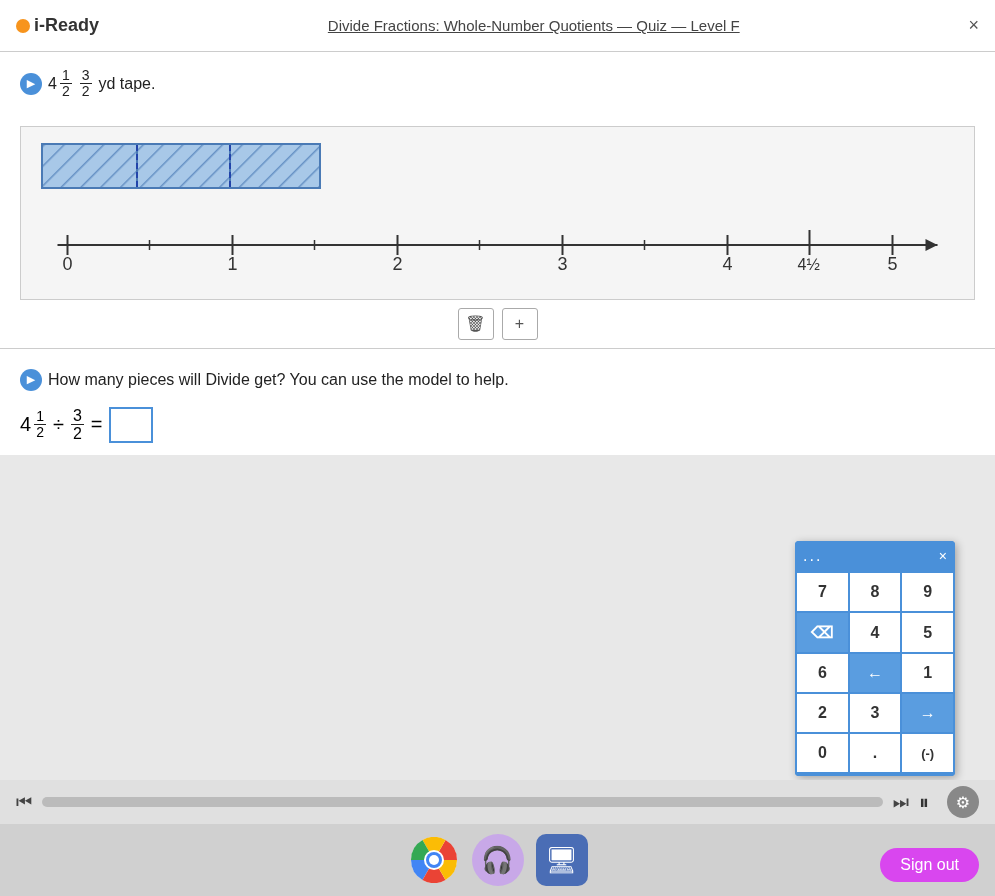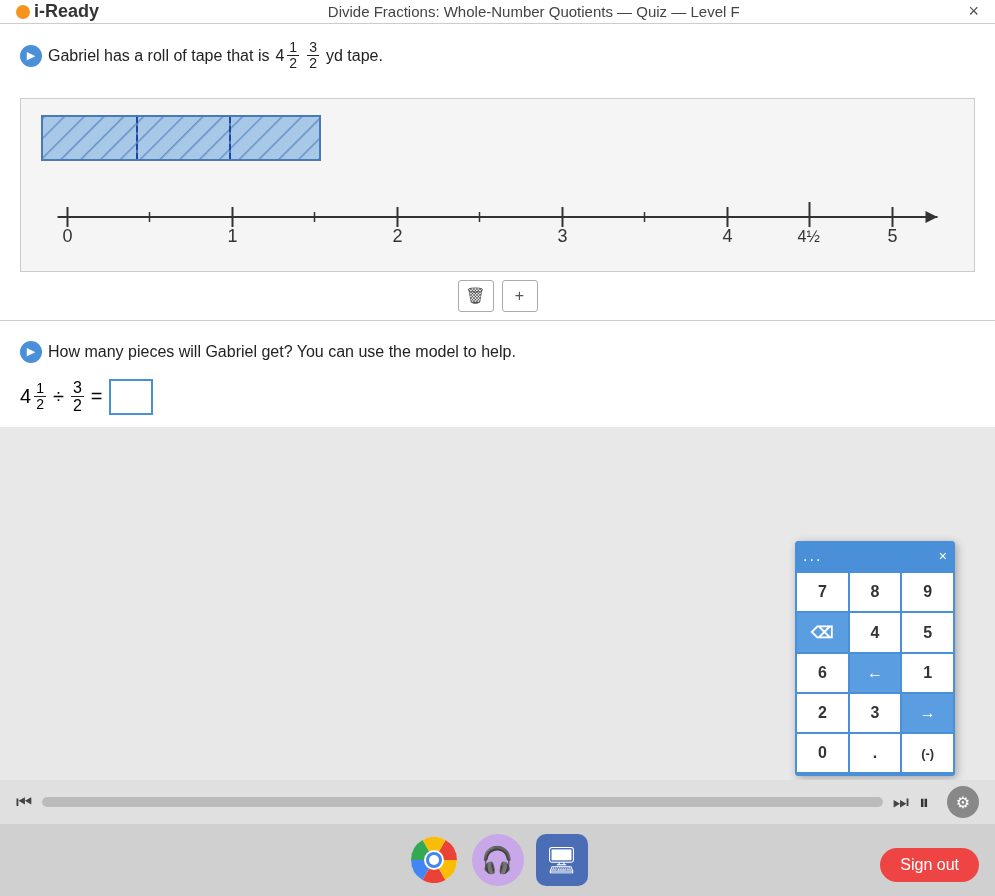"i-Ready" .title-bar { height: 24px -> 52px }
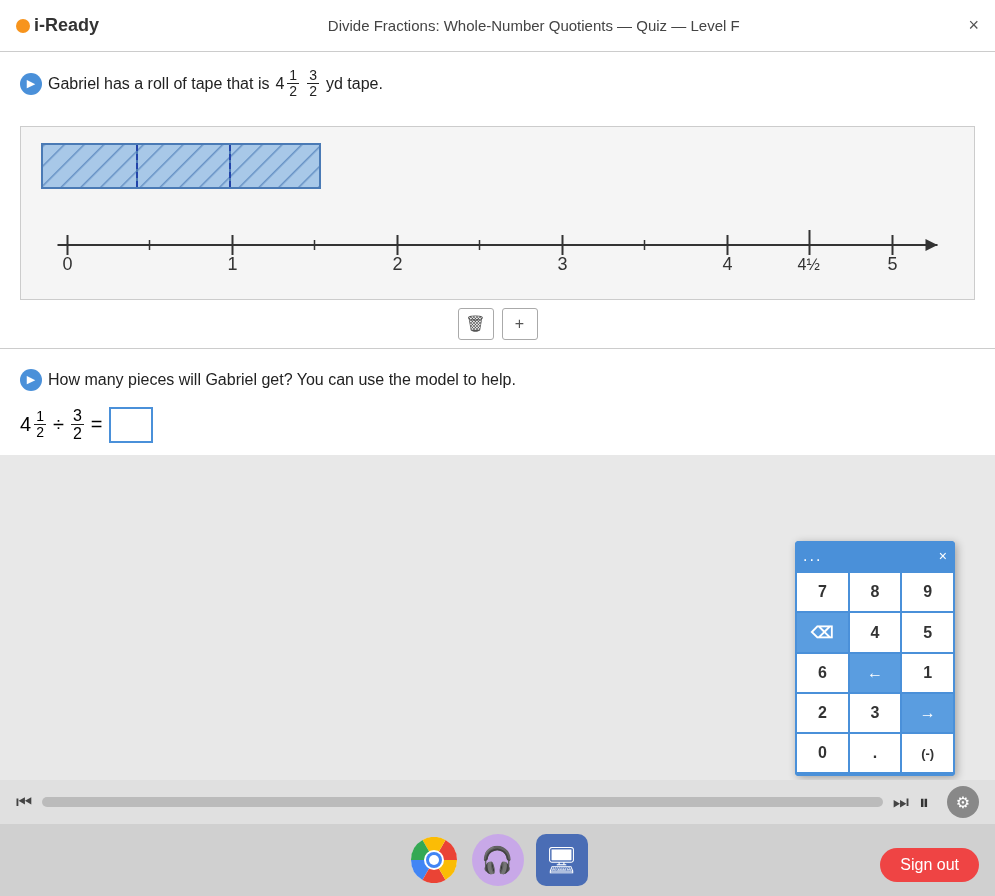"Divide Fractions: Whole-Number Quotients" .title-bar-title { text-decoration: none -> underline }
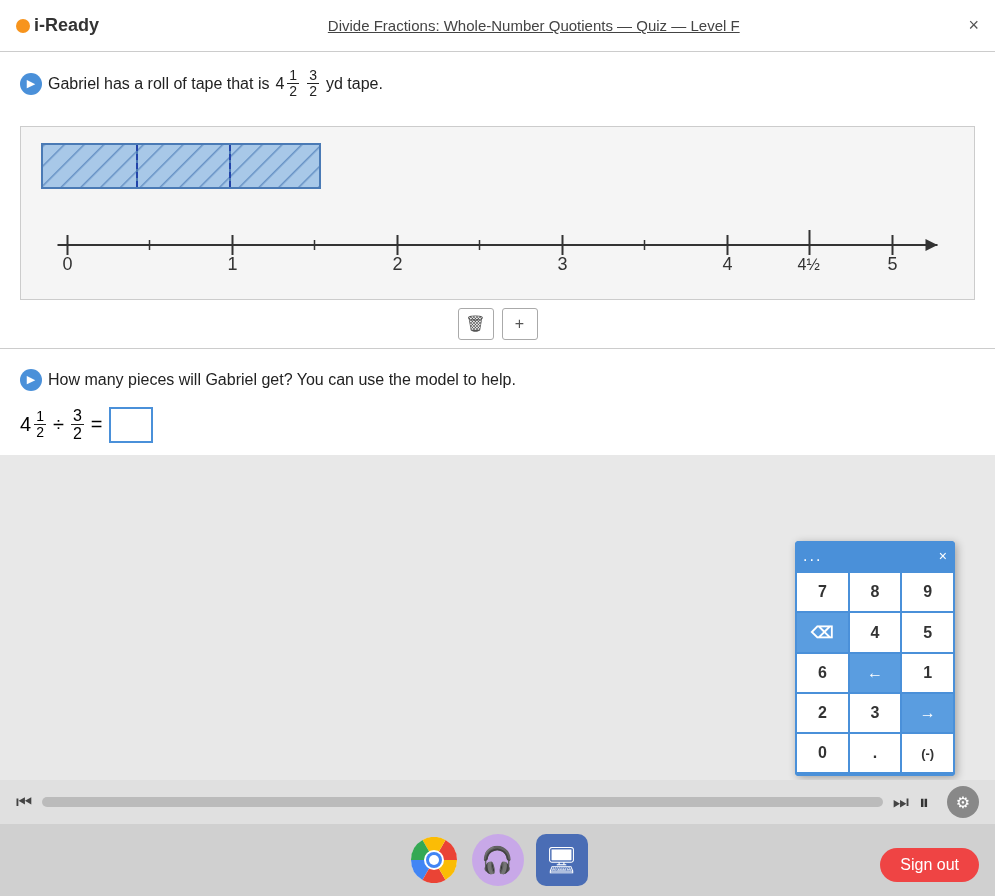"Gabriel has a roll of" span { html: <span>Gabriel has a roll of tape that is</span> -> none }
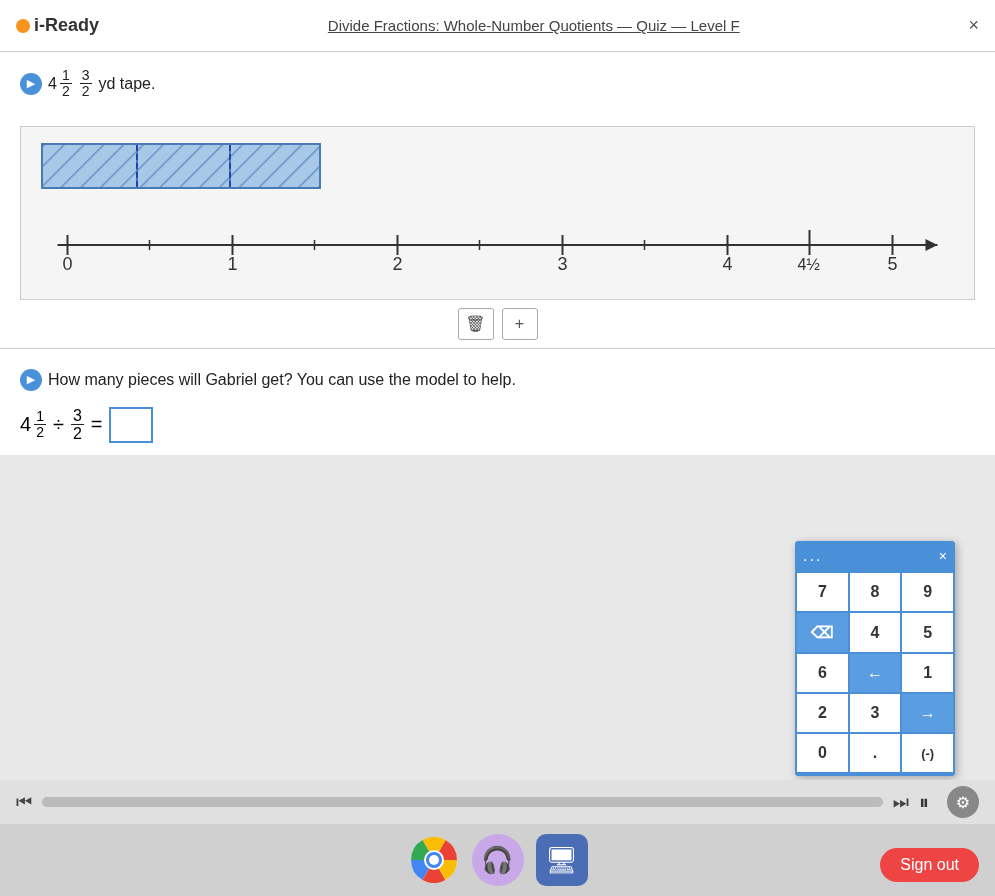"How many pieces will Gabriel" span { text: Gabriel -> Divide }
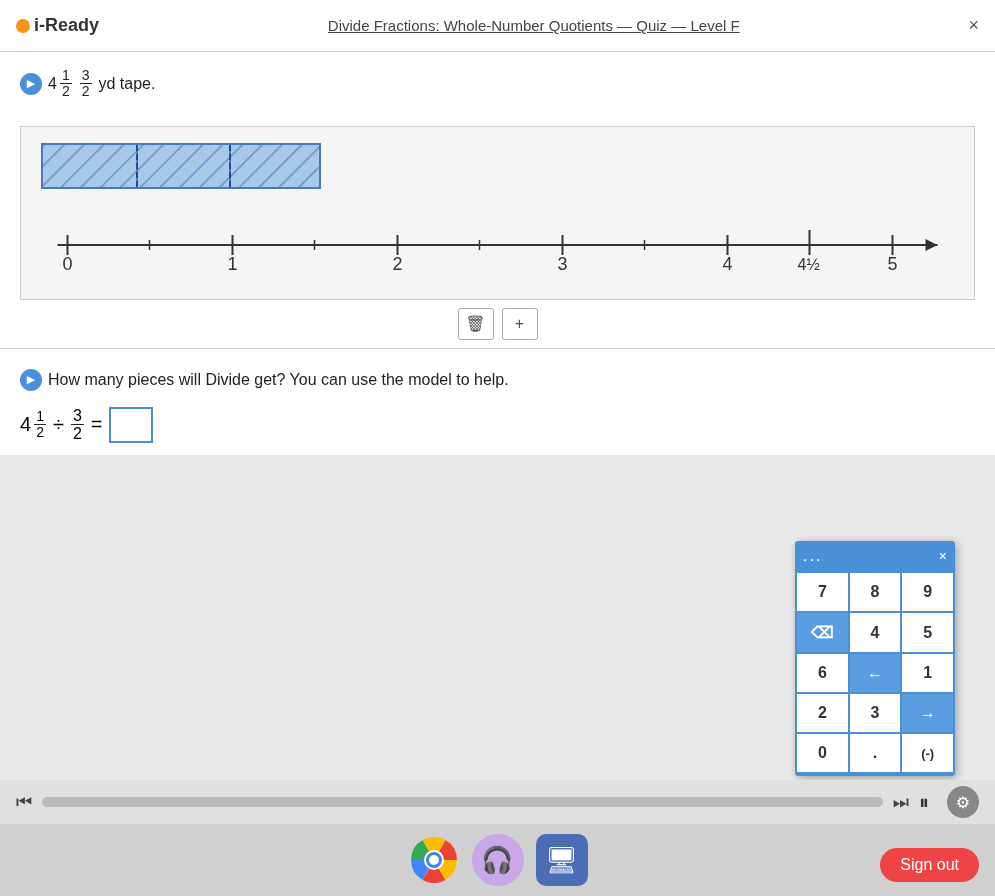"Sign out" .sign-out-btn { background: #ef4444 -> #d946ef }
